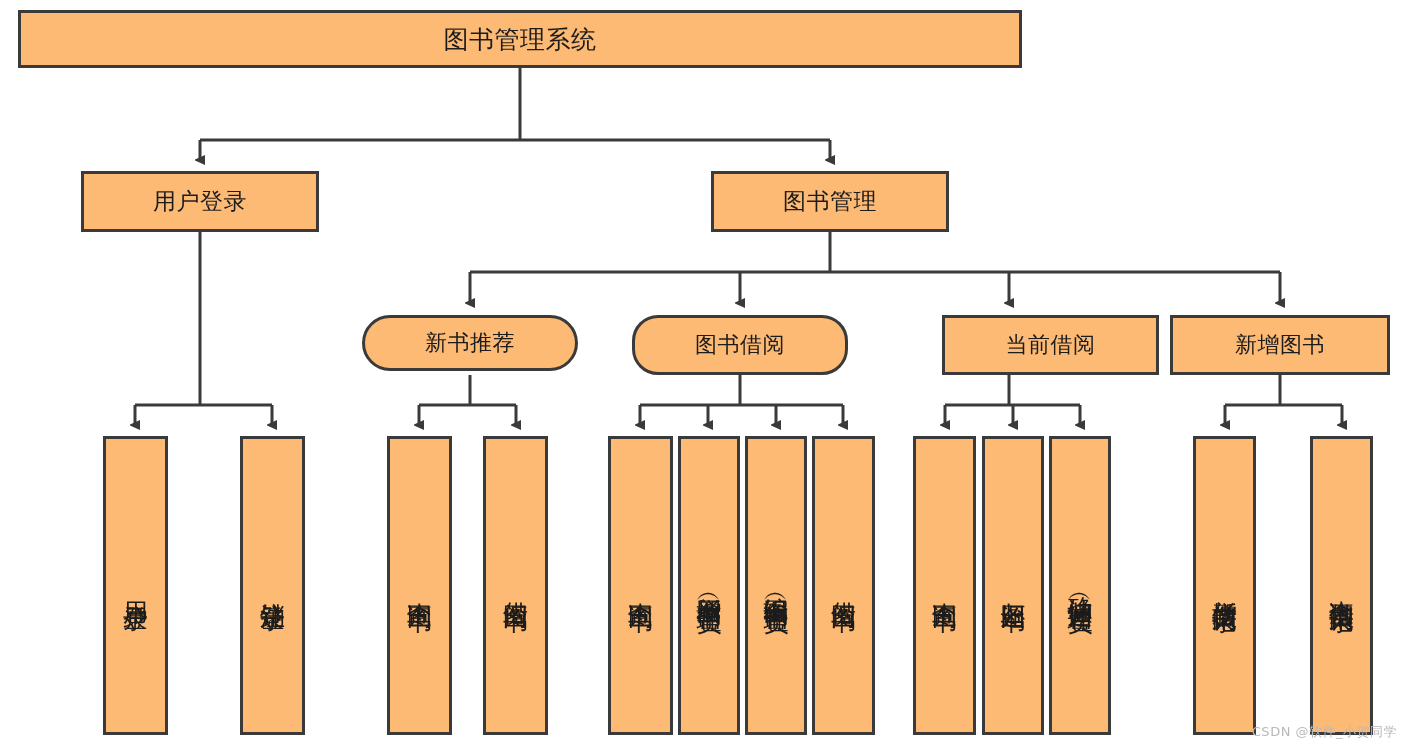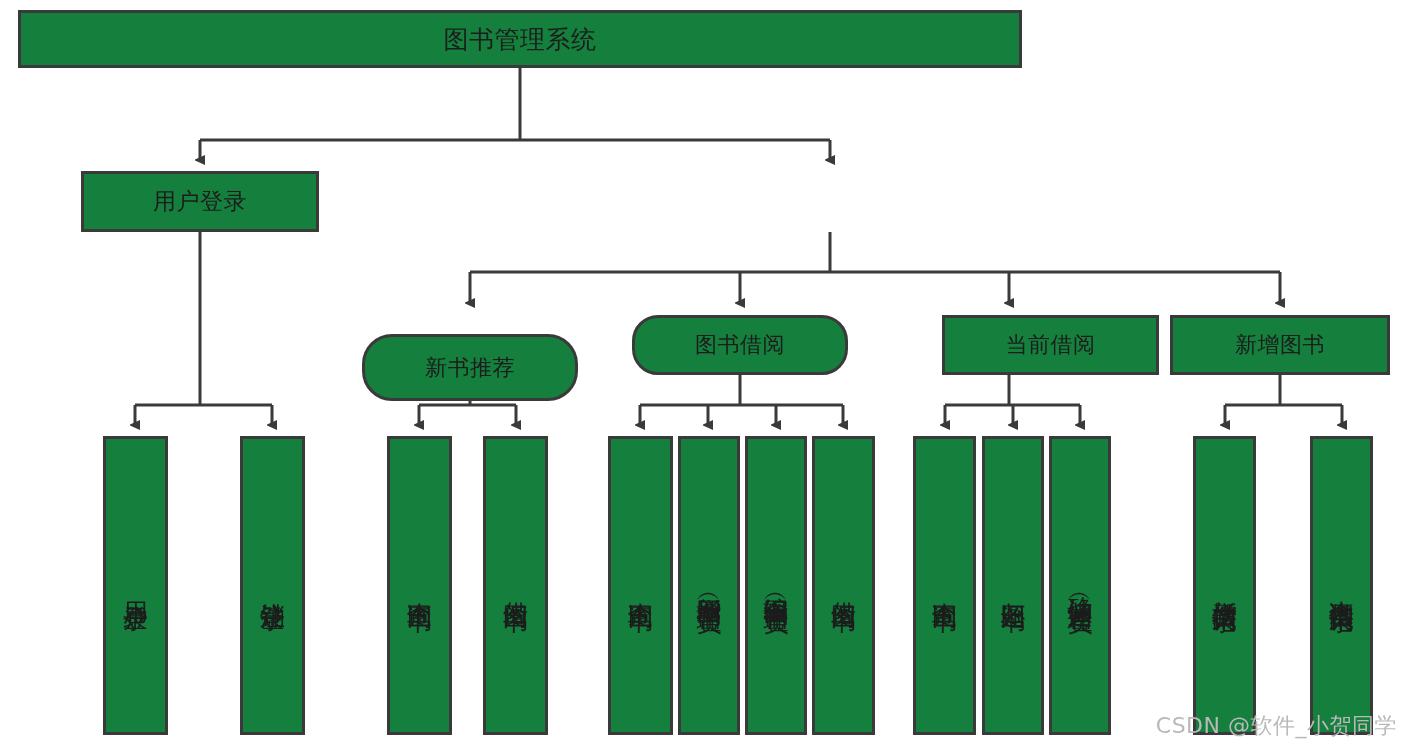"图书管理系统" .node { background: #15803d -> #fdba74 }
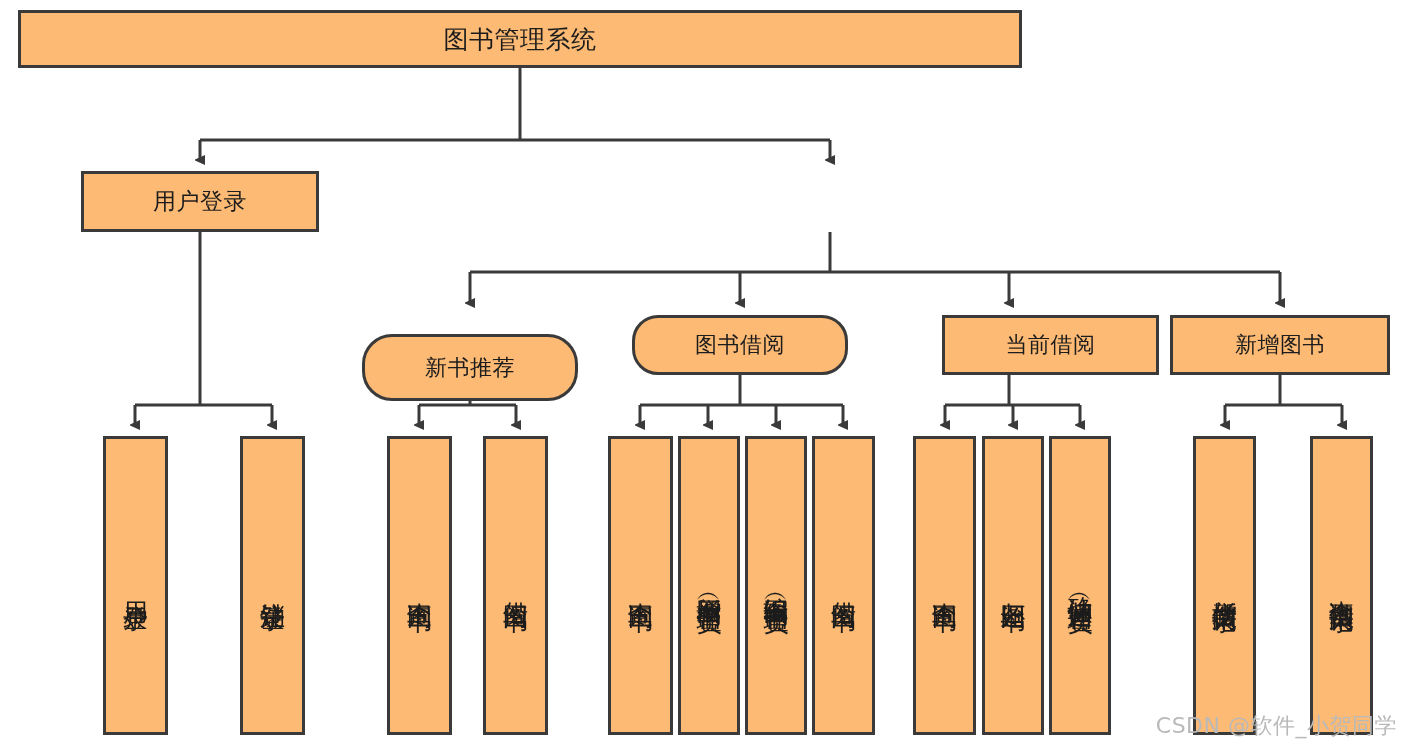"图书管理" div.node { html: none -> <div> <span>图书管理</span> </div> }
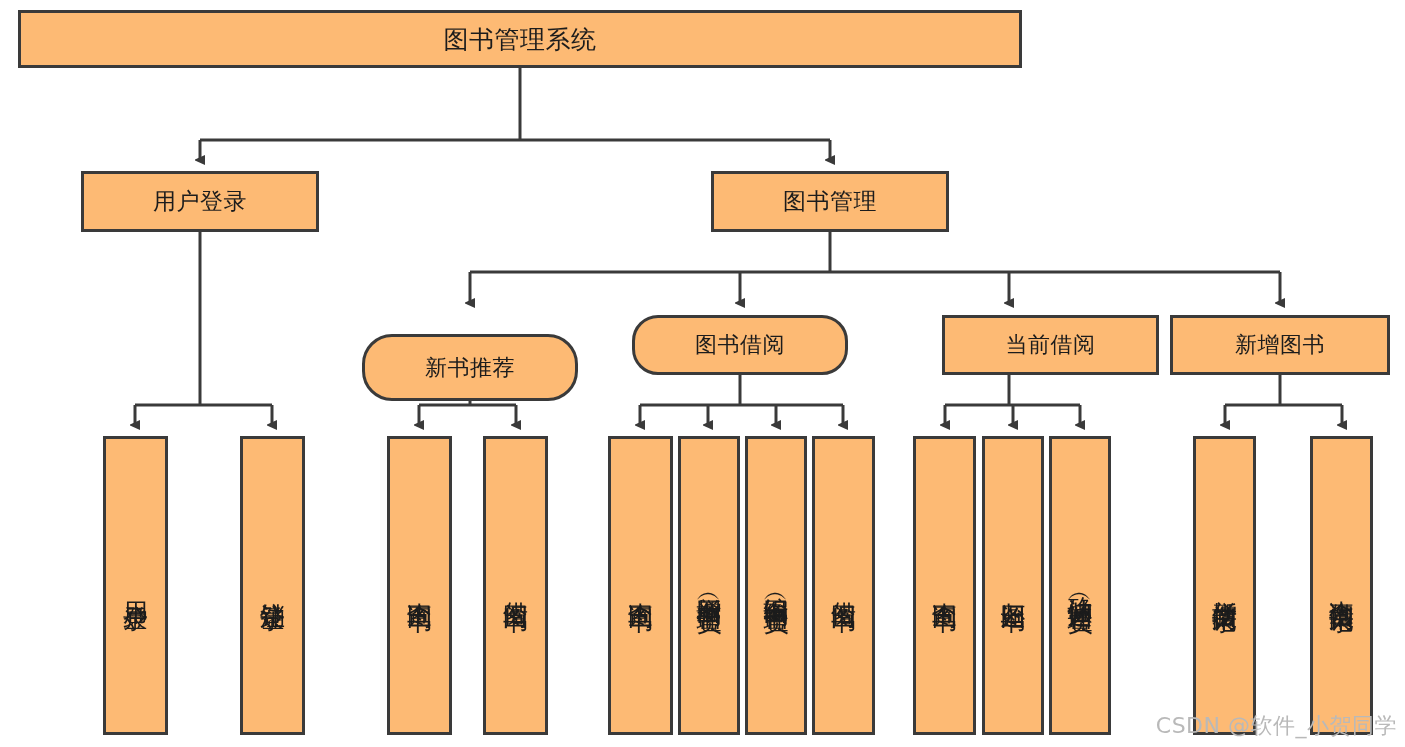"新书推荐" div.node { height: 67px -> 56px; top: 334px -> 315px }
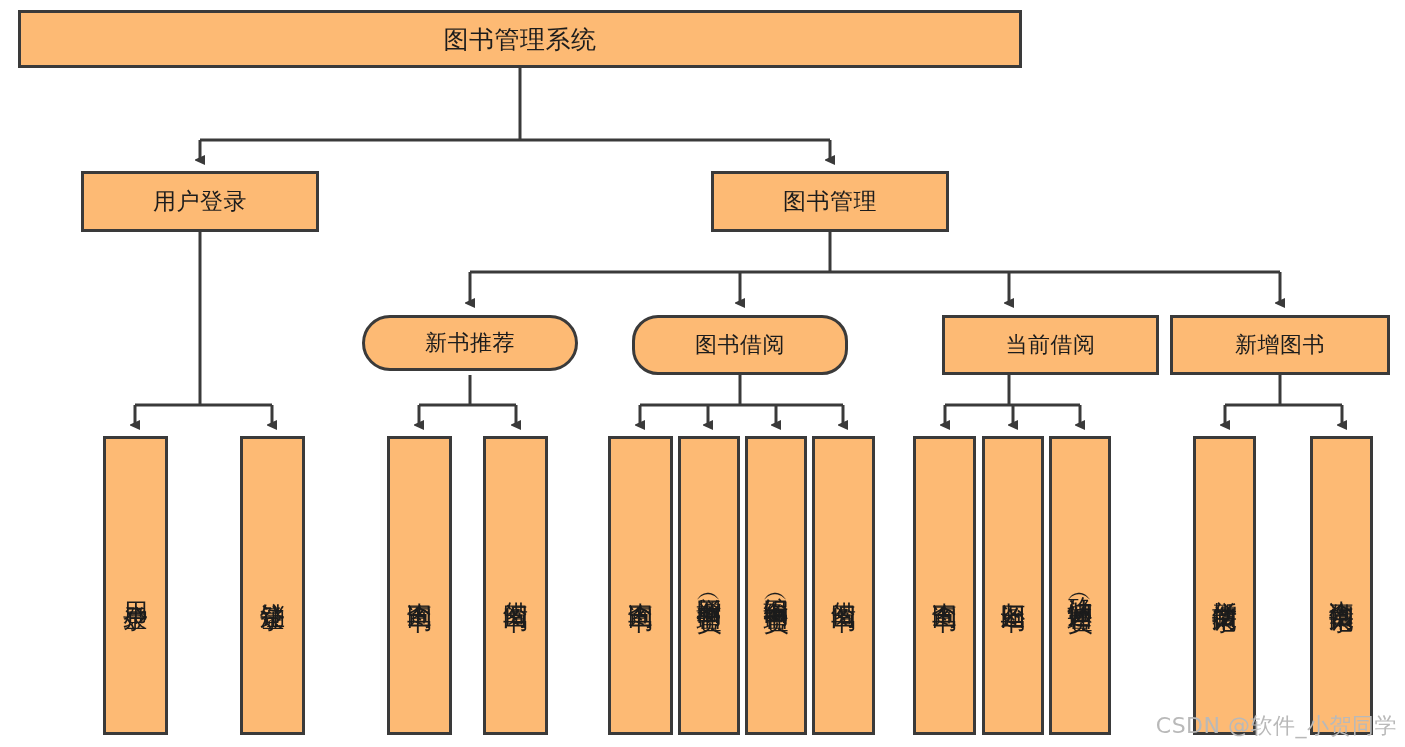"CSDN @软件_小贺同学" #watermark { font-size: 22px -> 13px }
